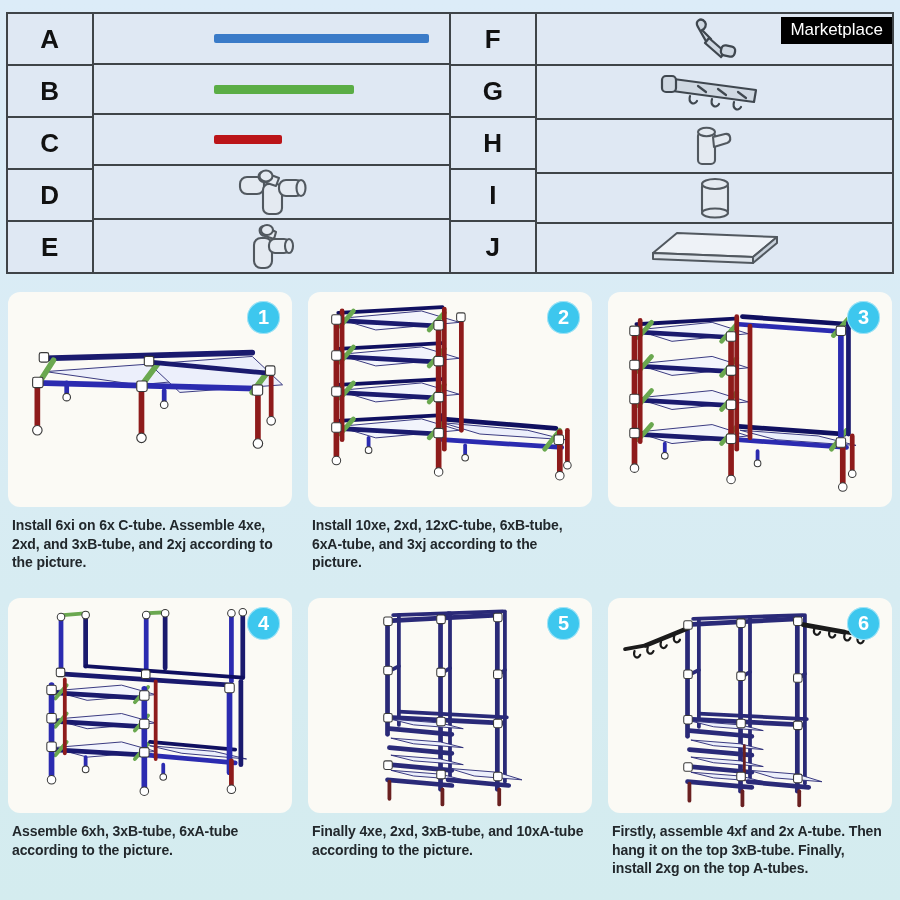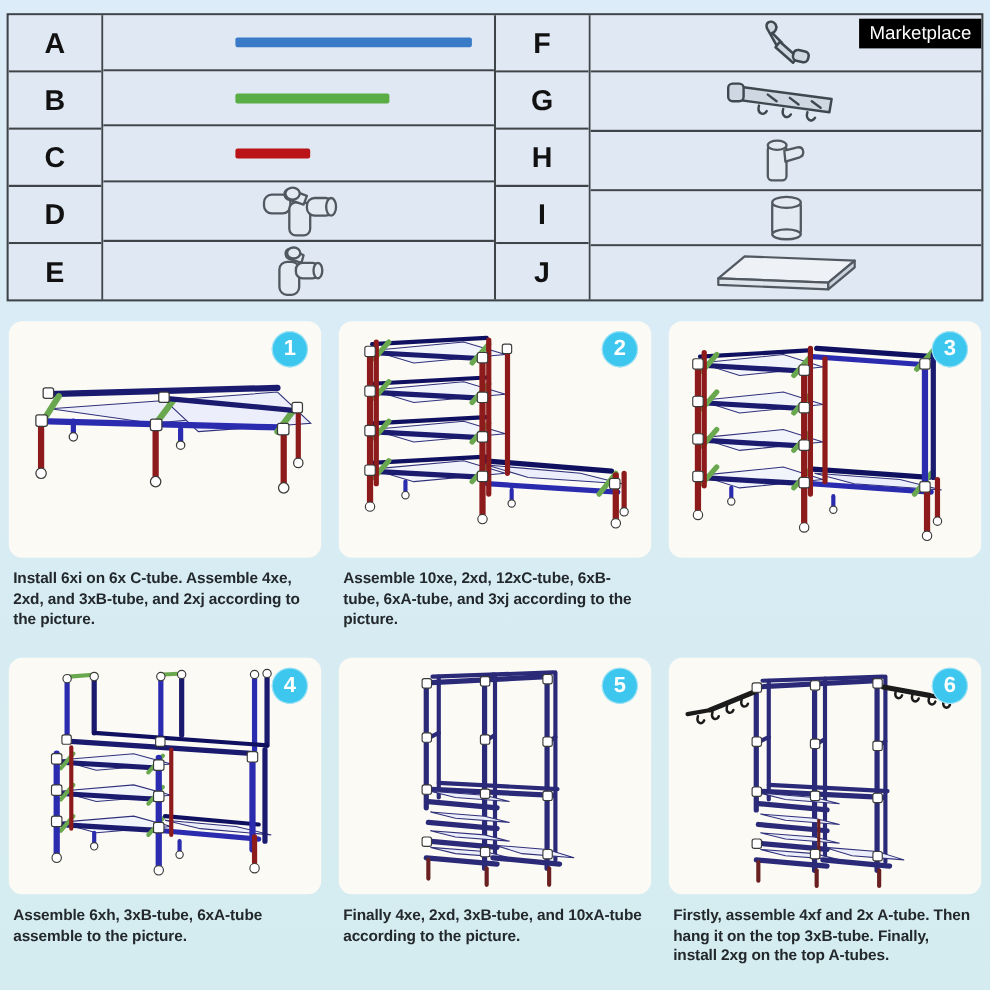"Assemble 10xe, 2xd, 12xC-tube, 6xB-tube," div.step-caption { text: Assemble -> Install }
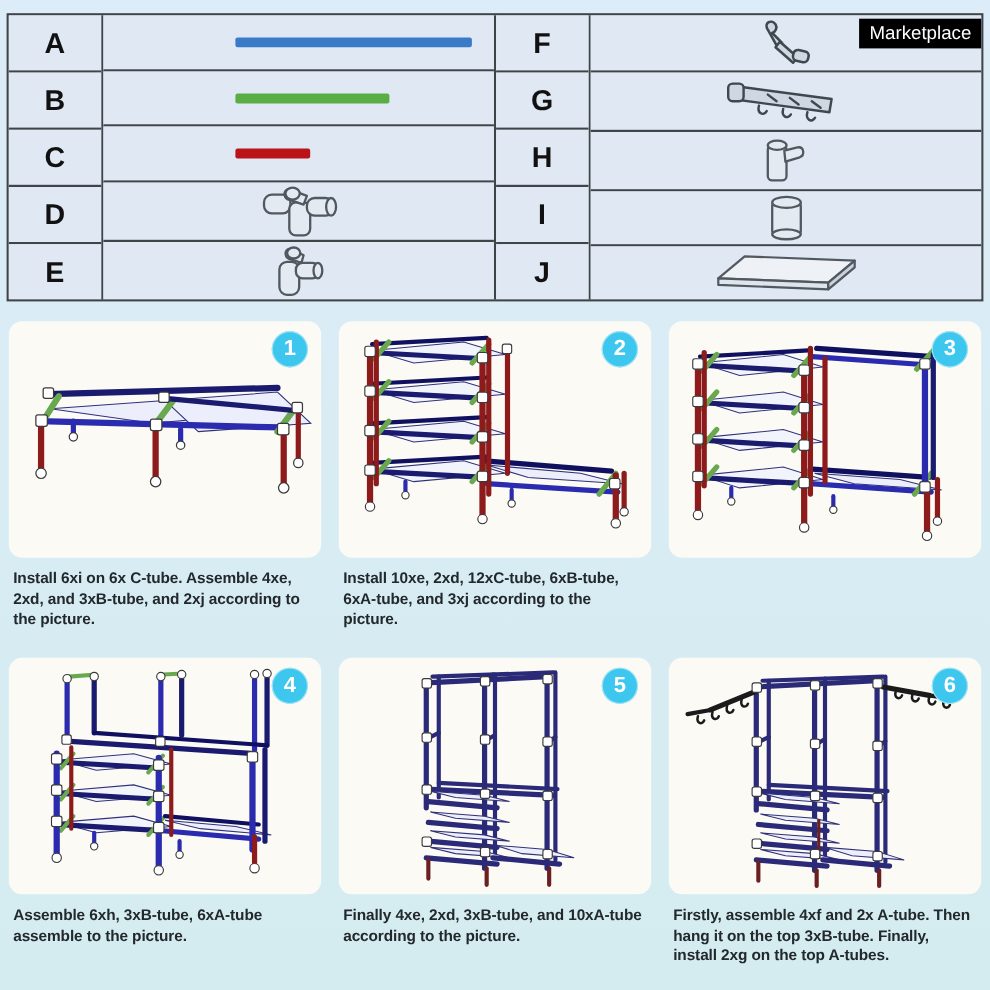"Assemble 6xh, 3xB-tube, 6xA-tube" div.step-caption { text: assemble -> according }
